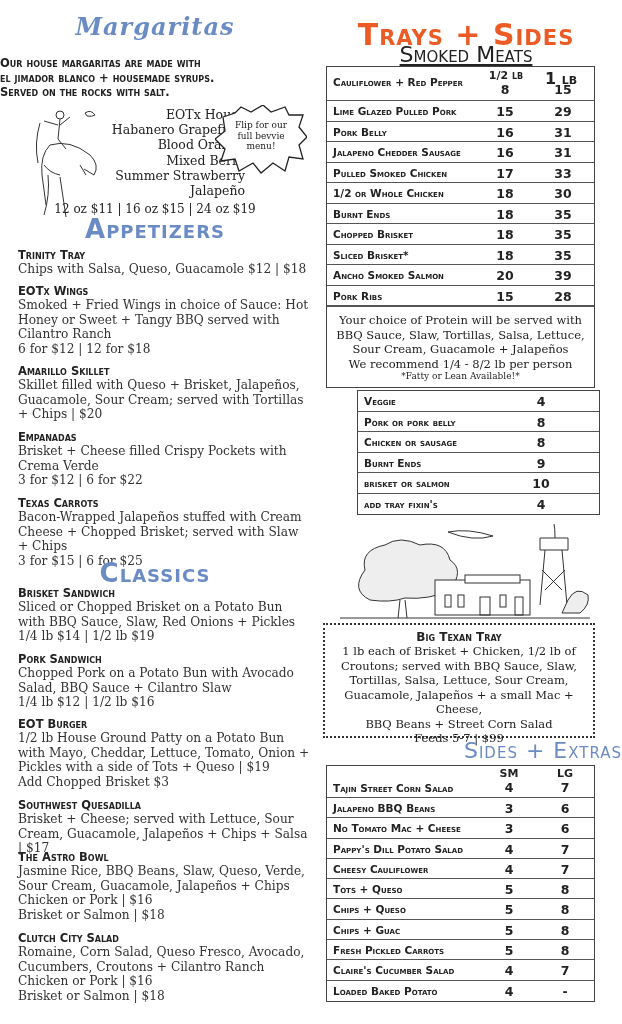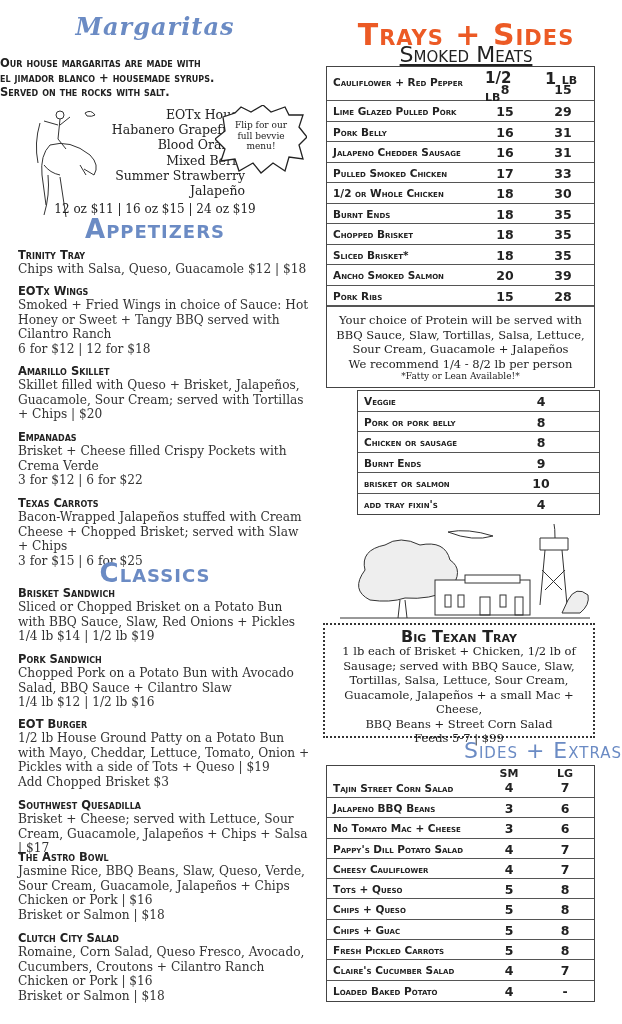"1/2 lb" .mrow.head .h1 { font-size: 15px -> 11px; text-align: left -> center }
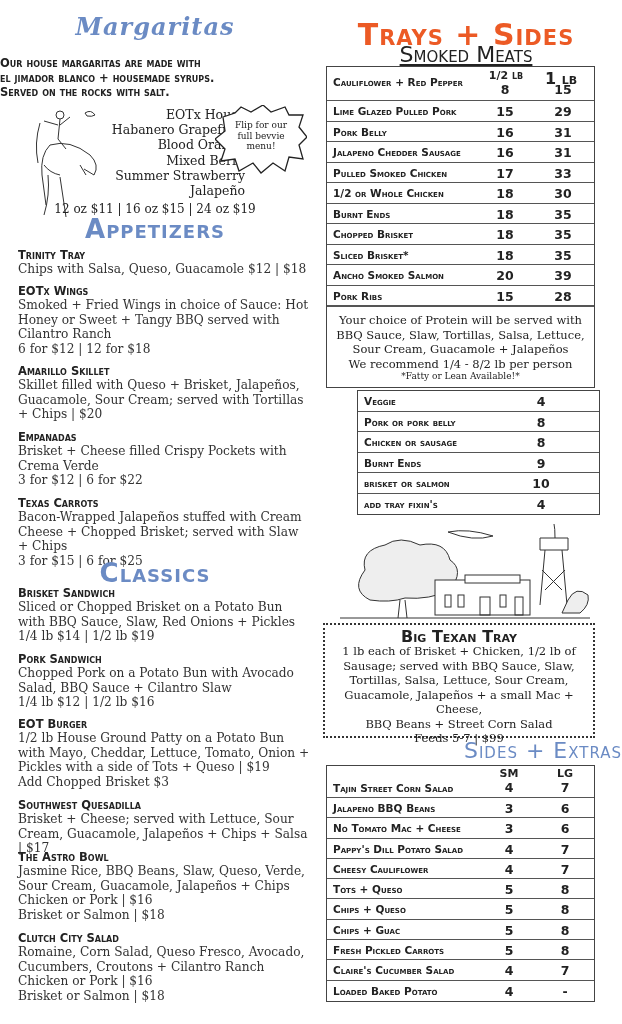"Big Texan Tray" .big-texan .t { font-size: 16px -> 12px }
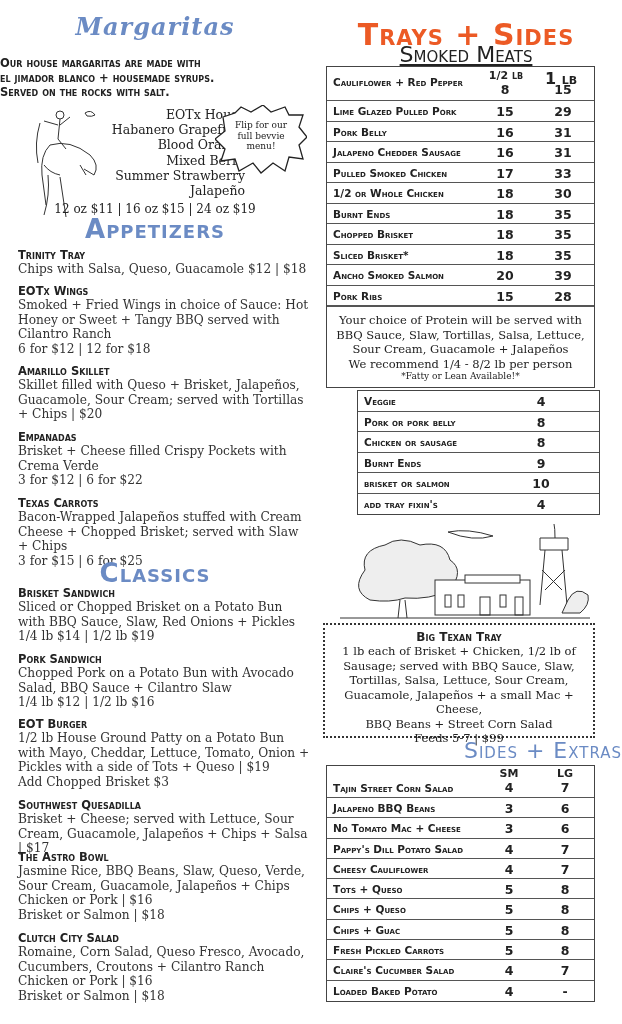"Sausage; served with BBQ Sauce," div.d { text: Sausage -> Croutons }
